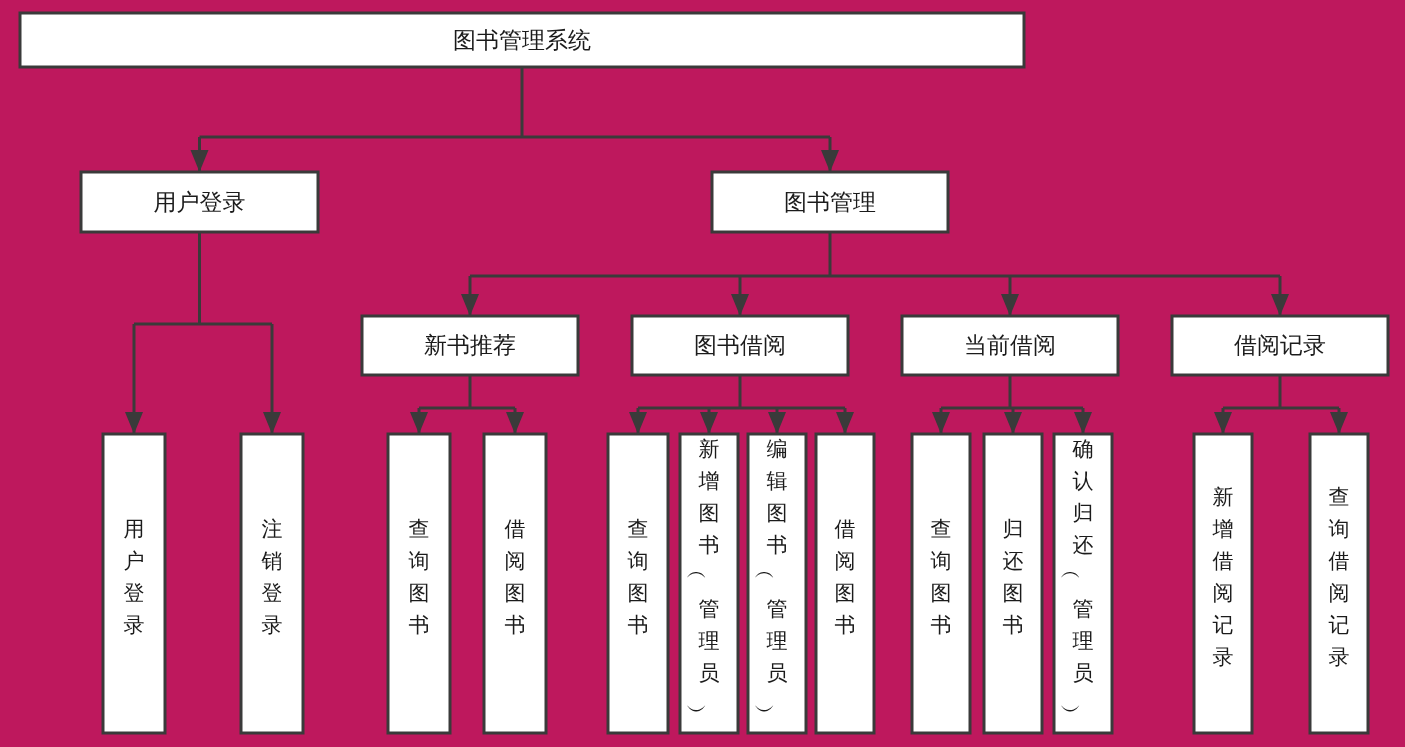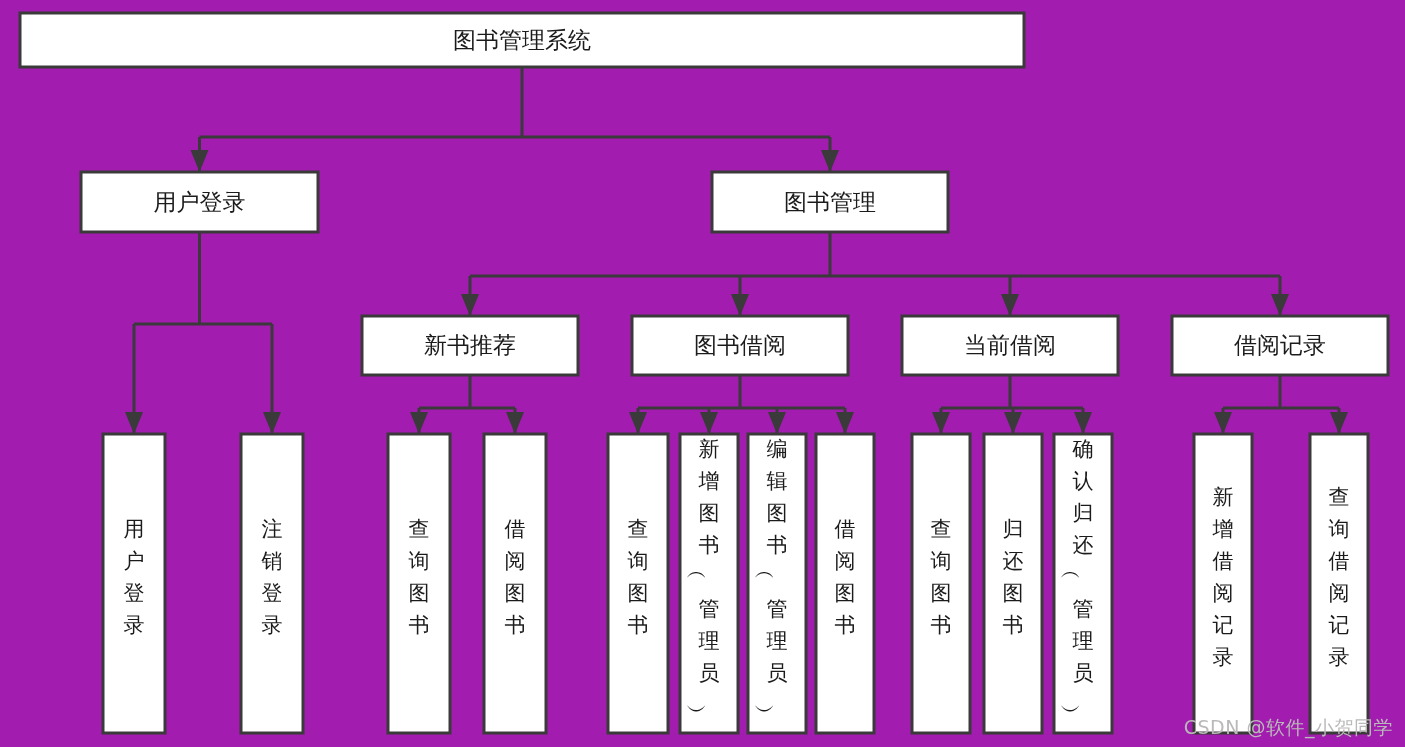"图书管理系统" #diagram-root { background: #a21caf -> #be185d }
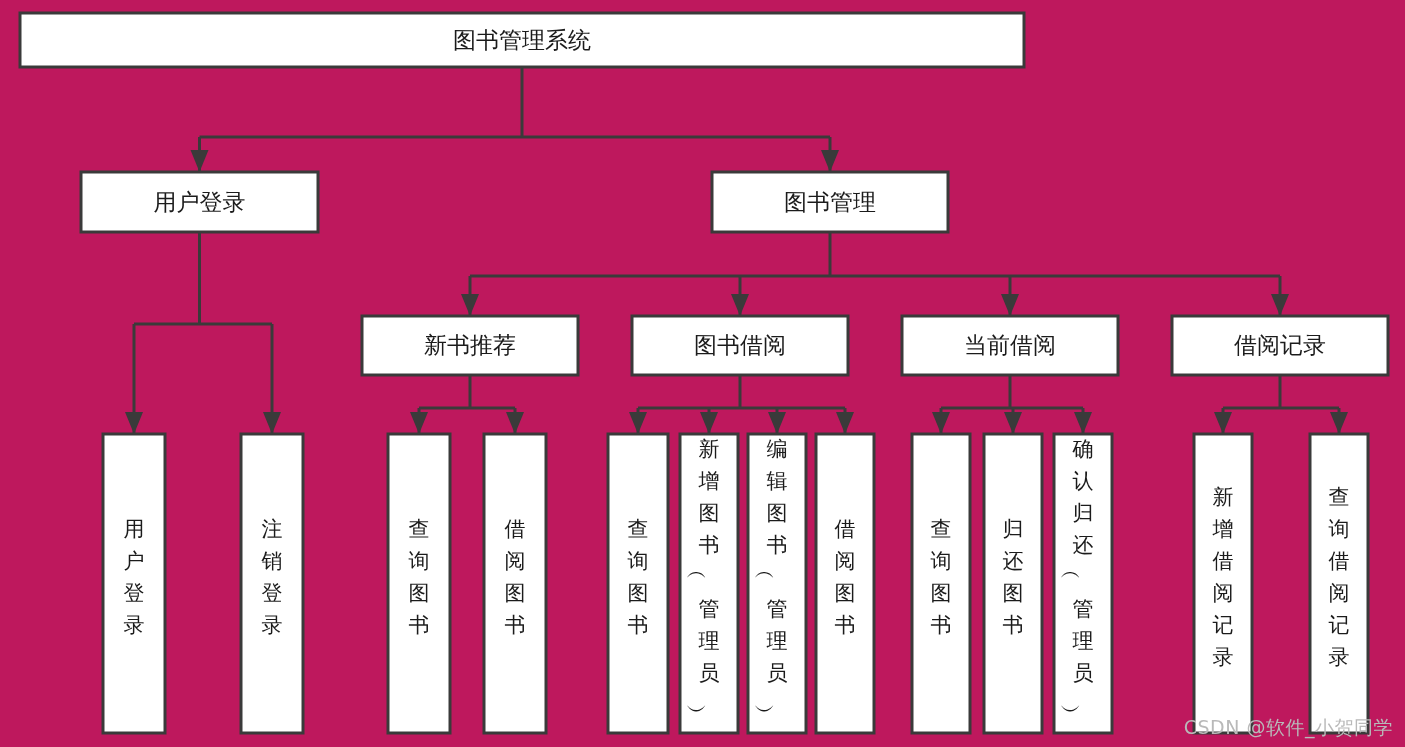"CSDN @软件_小贺同学" div.watermark { html: <div>CSDN @软件_小贺同学</div> -> none }
